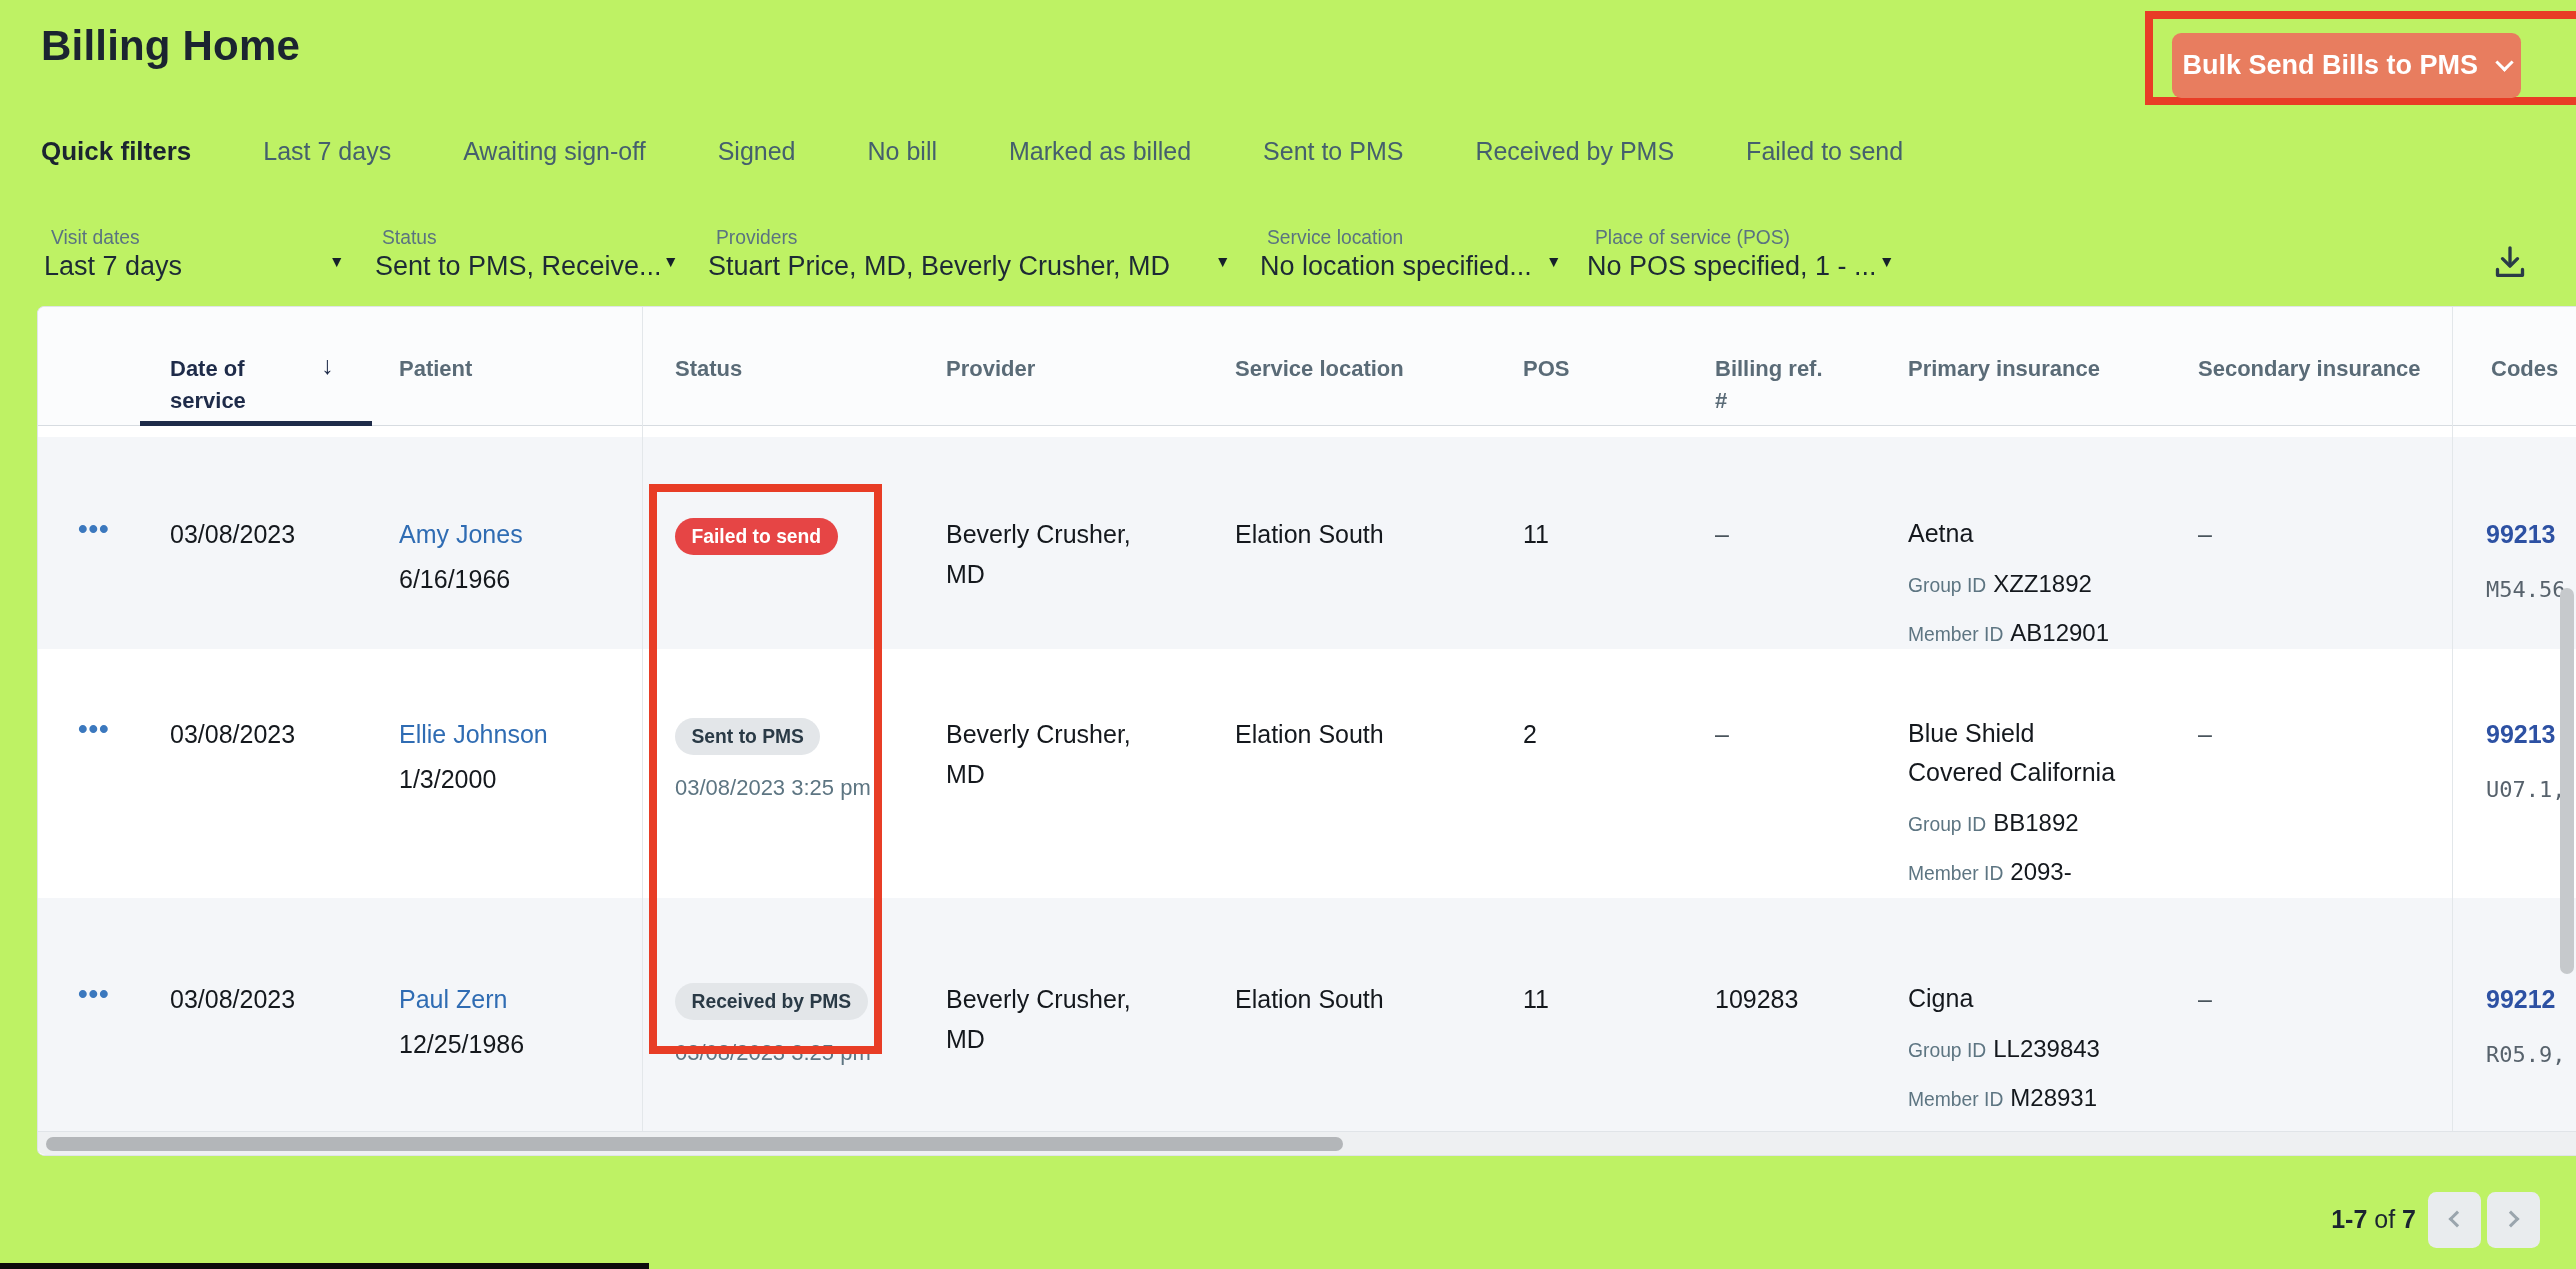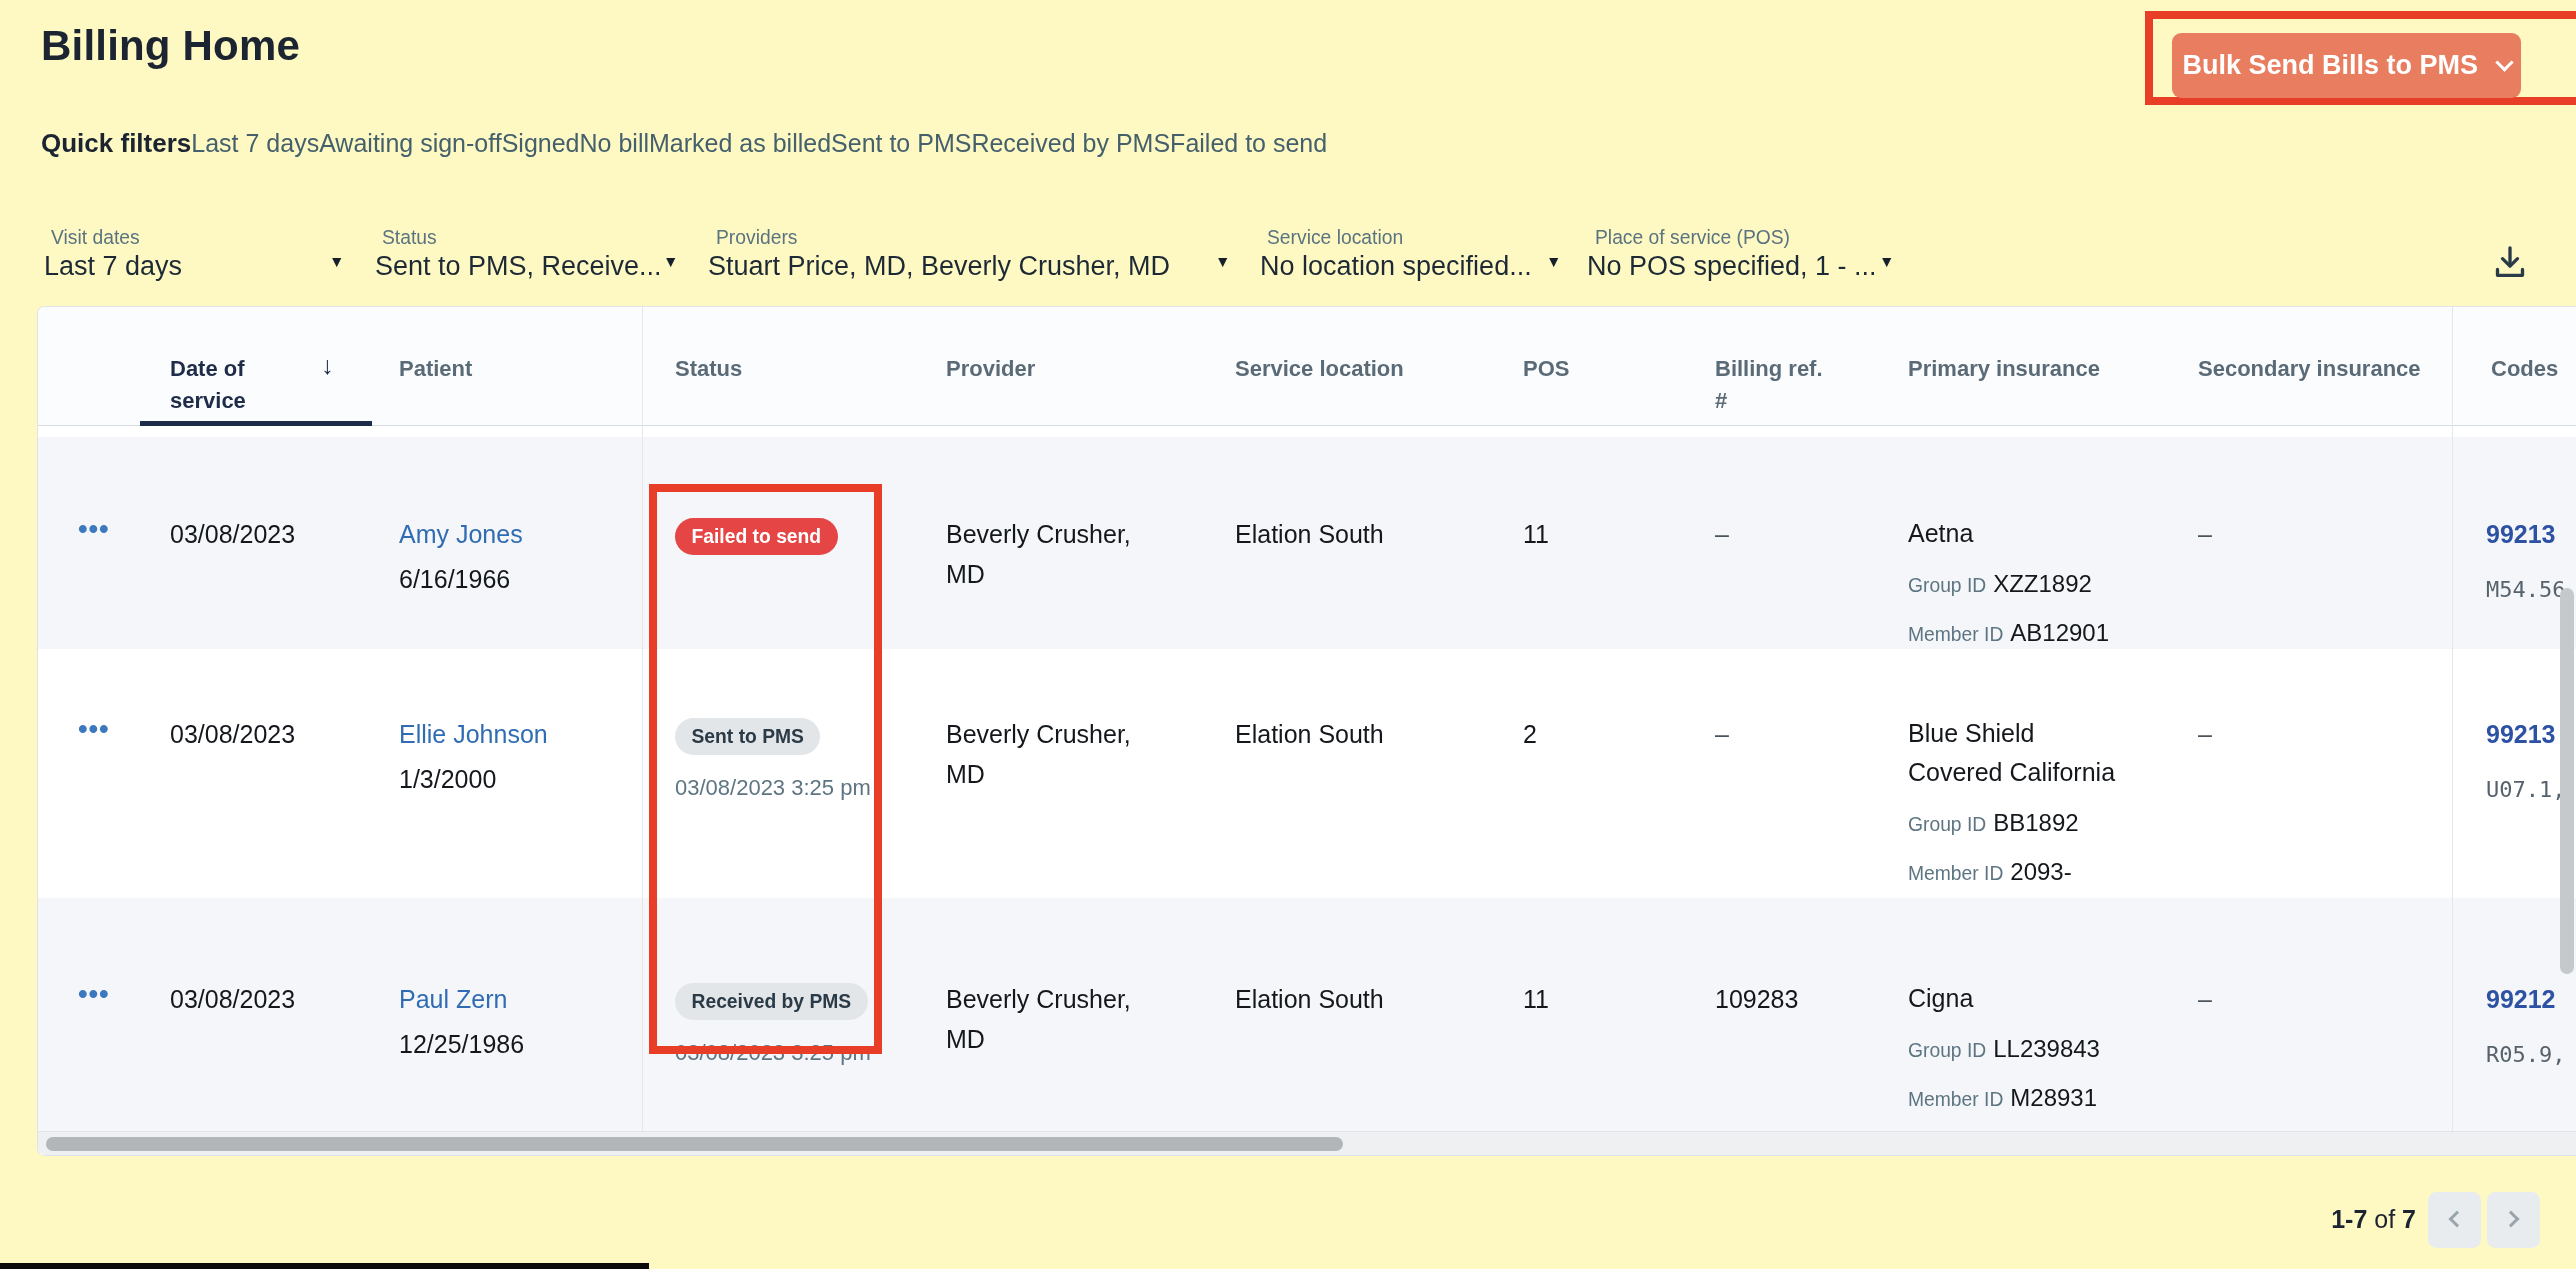"Billing Home" .stage { background: #fef9c3 -> #bef264 }
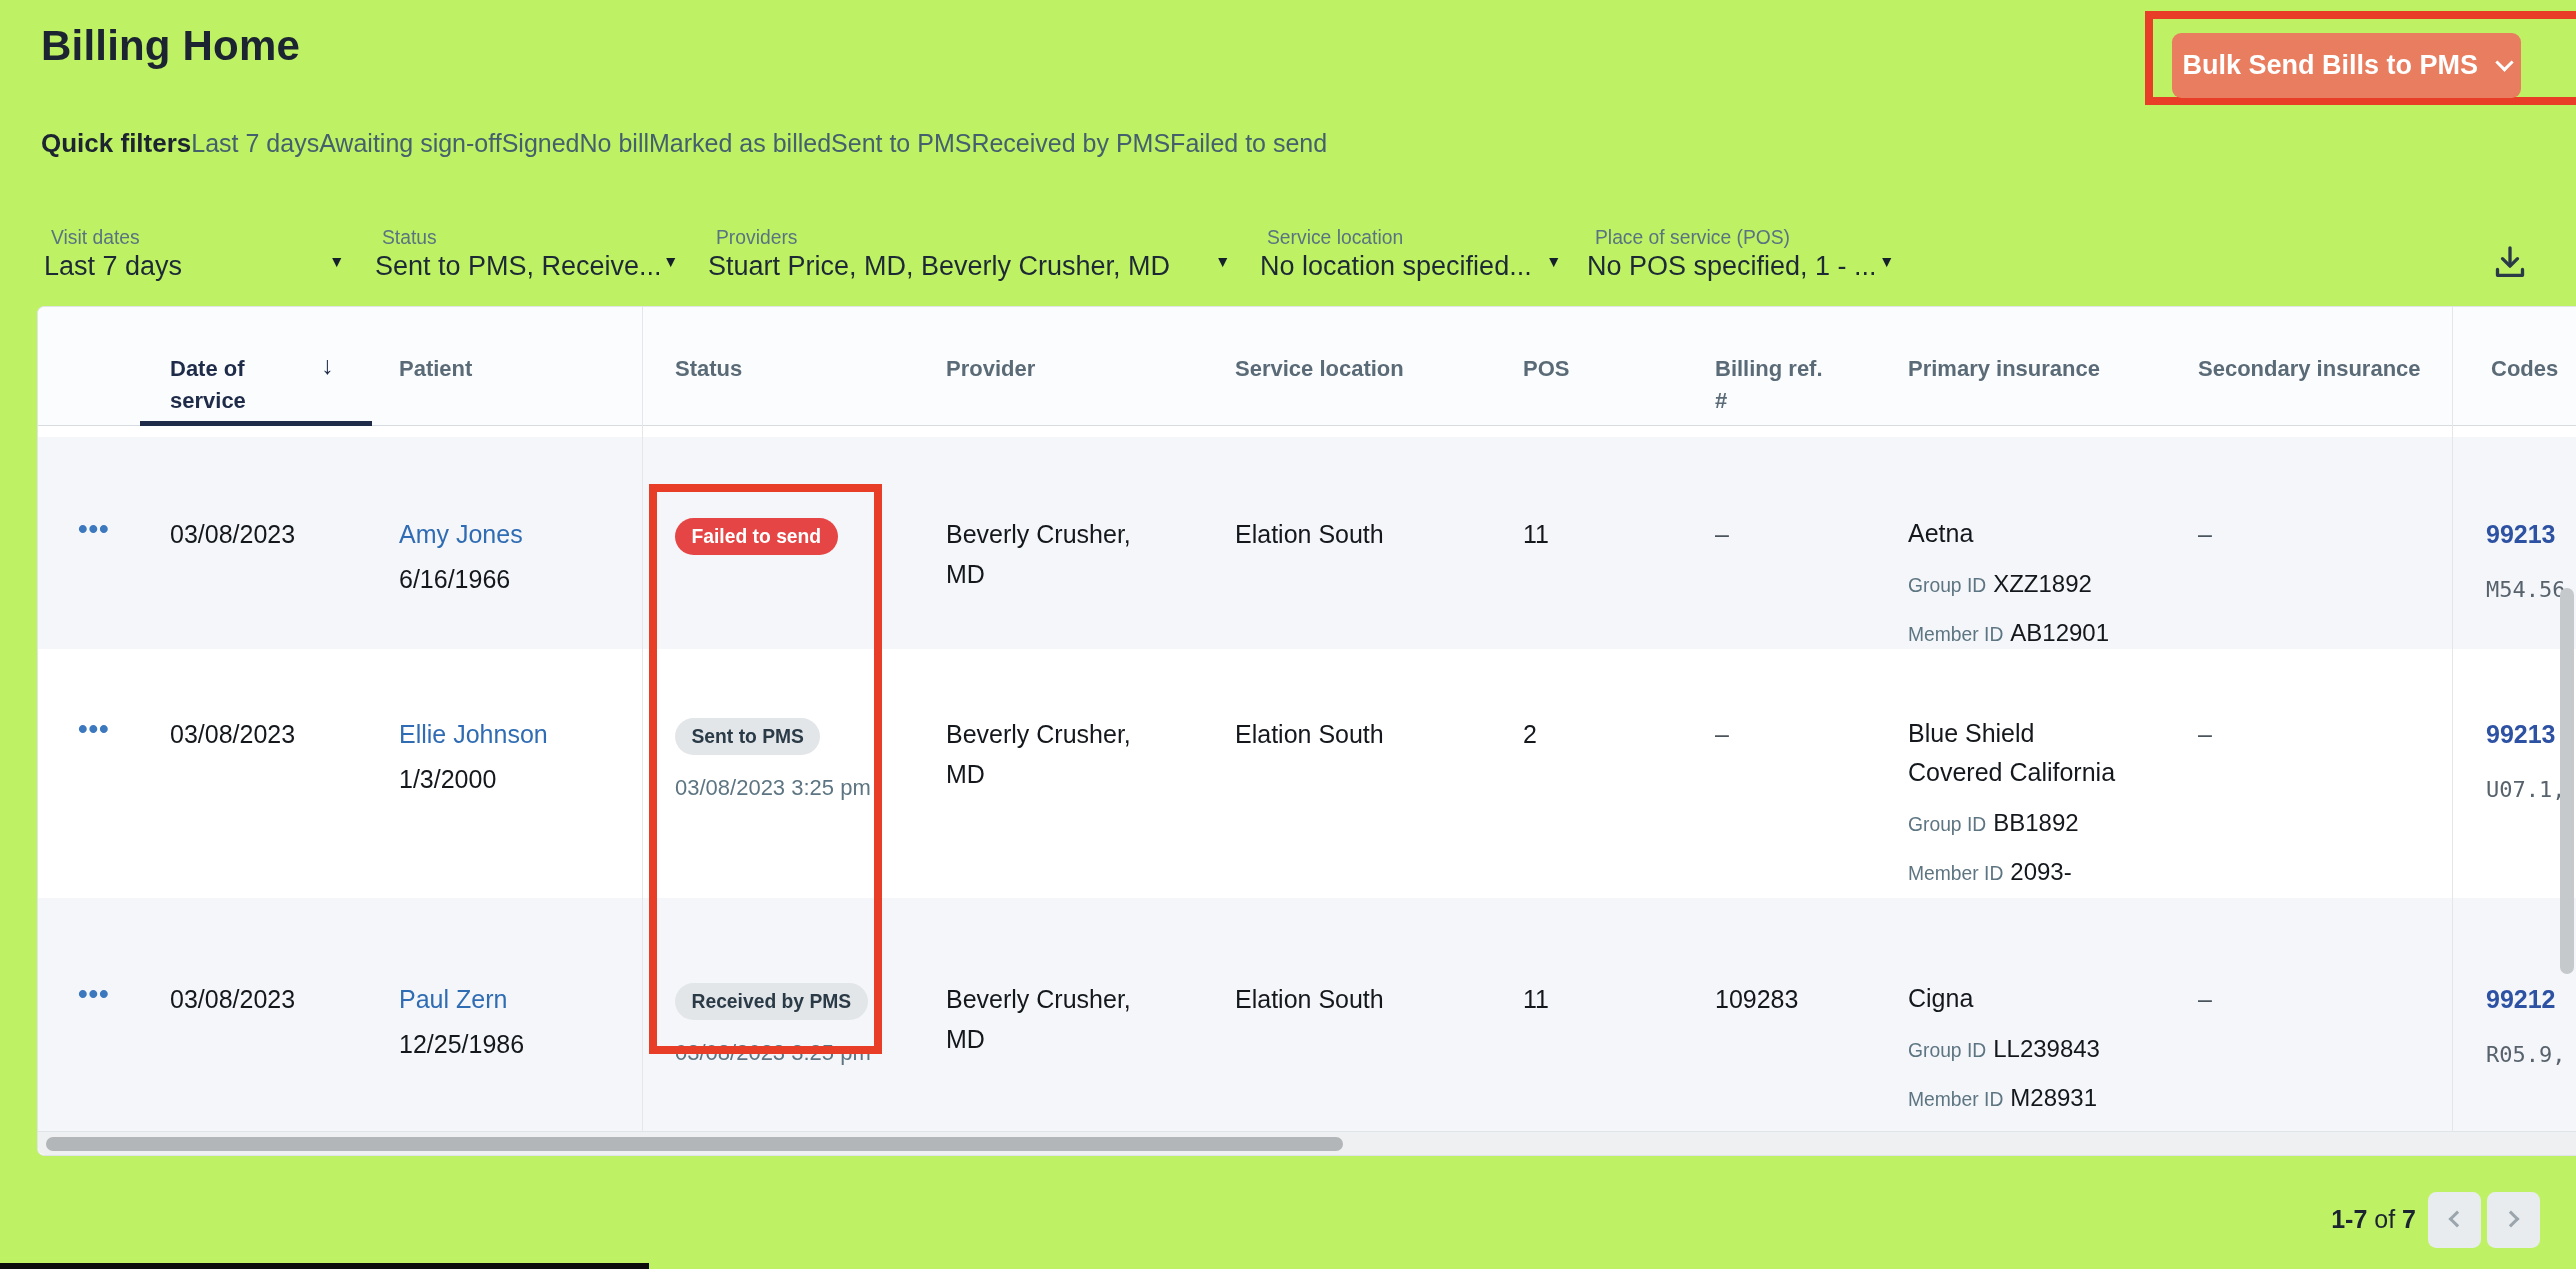"Quick filters" .quickfilters { gap: none -> 72px; top: 128px -> 136px }
